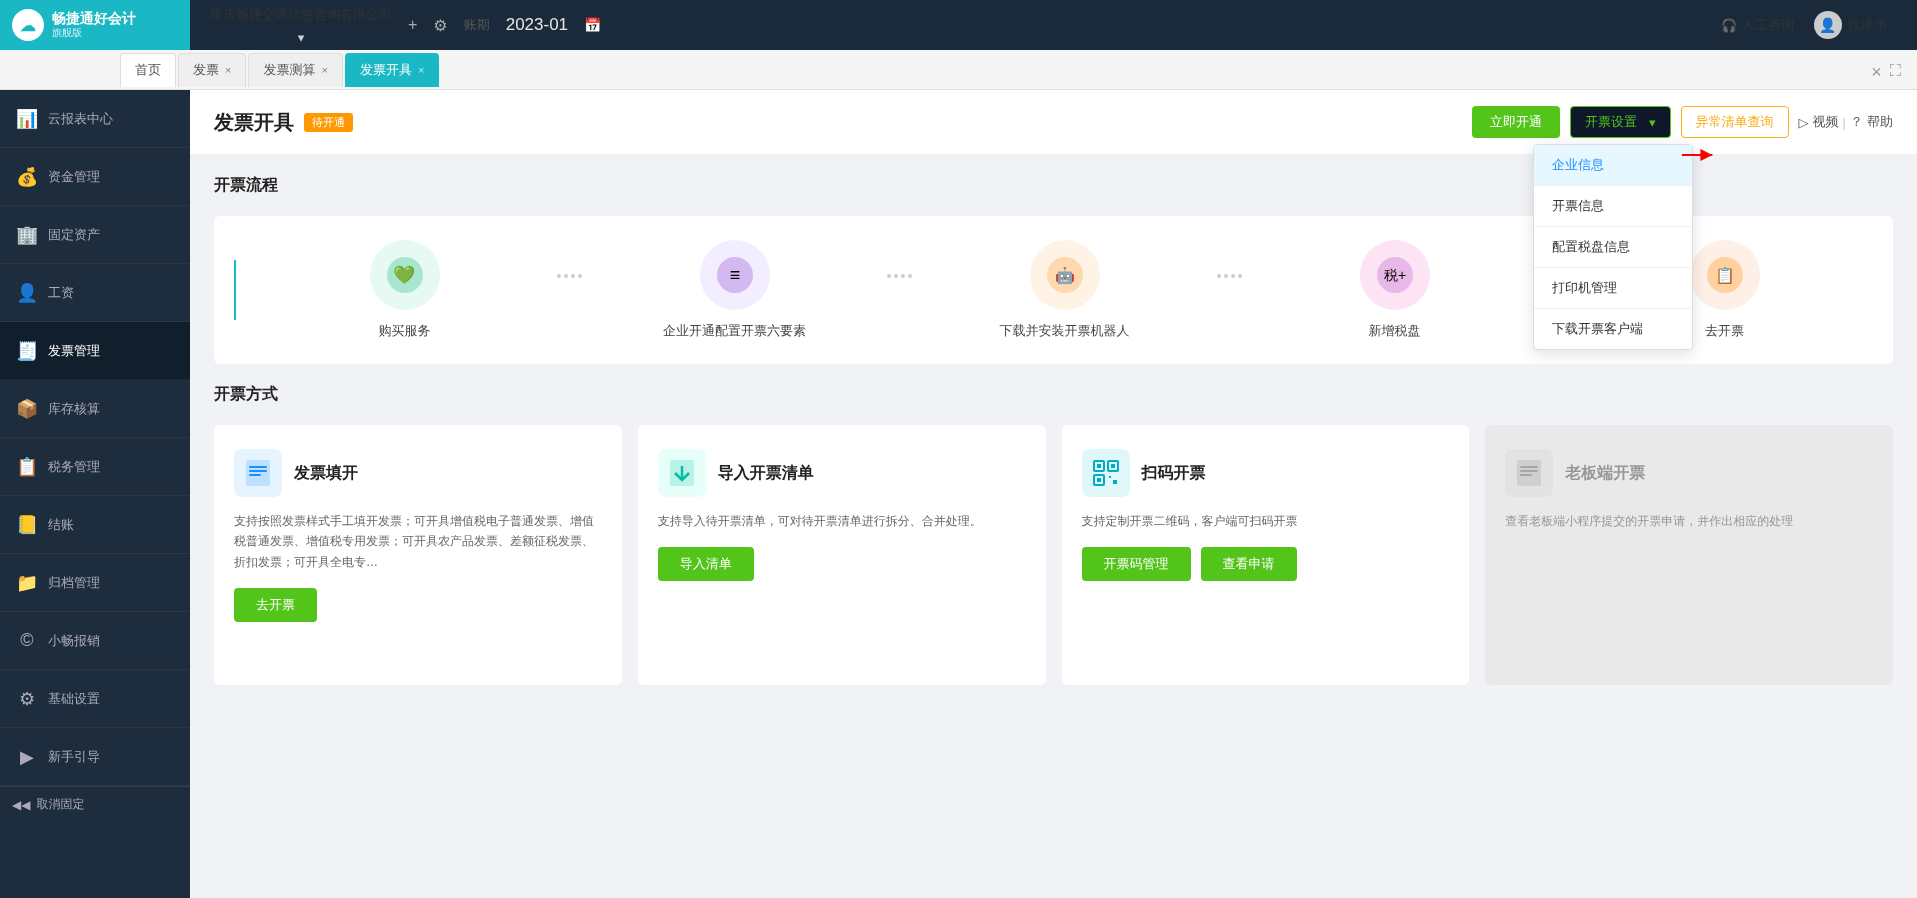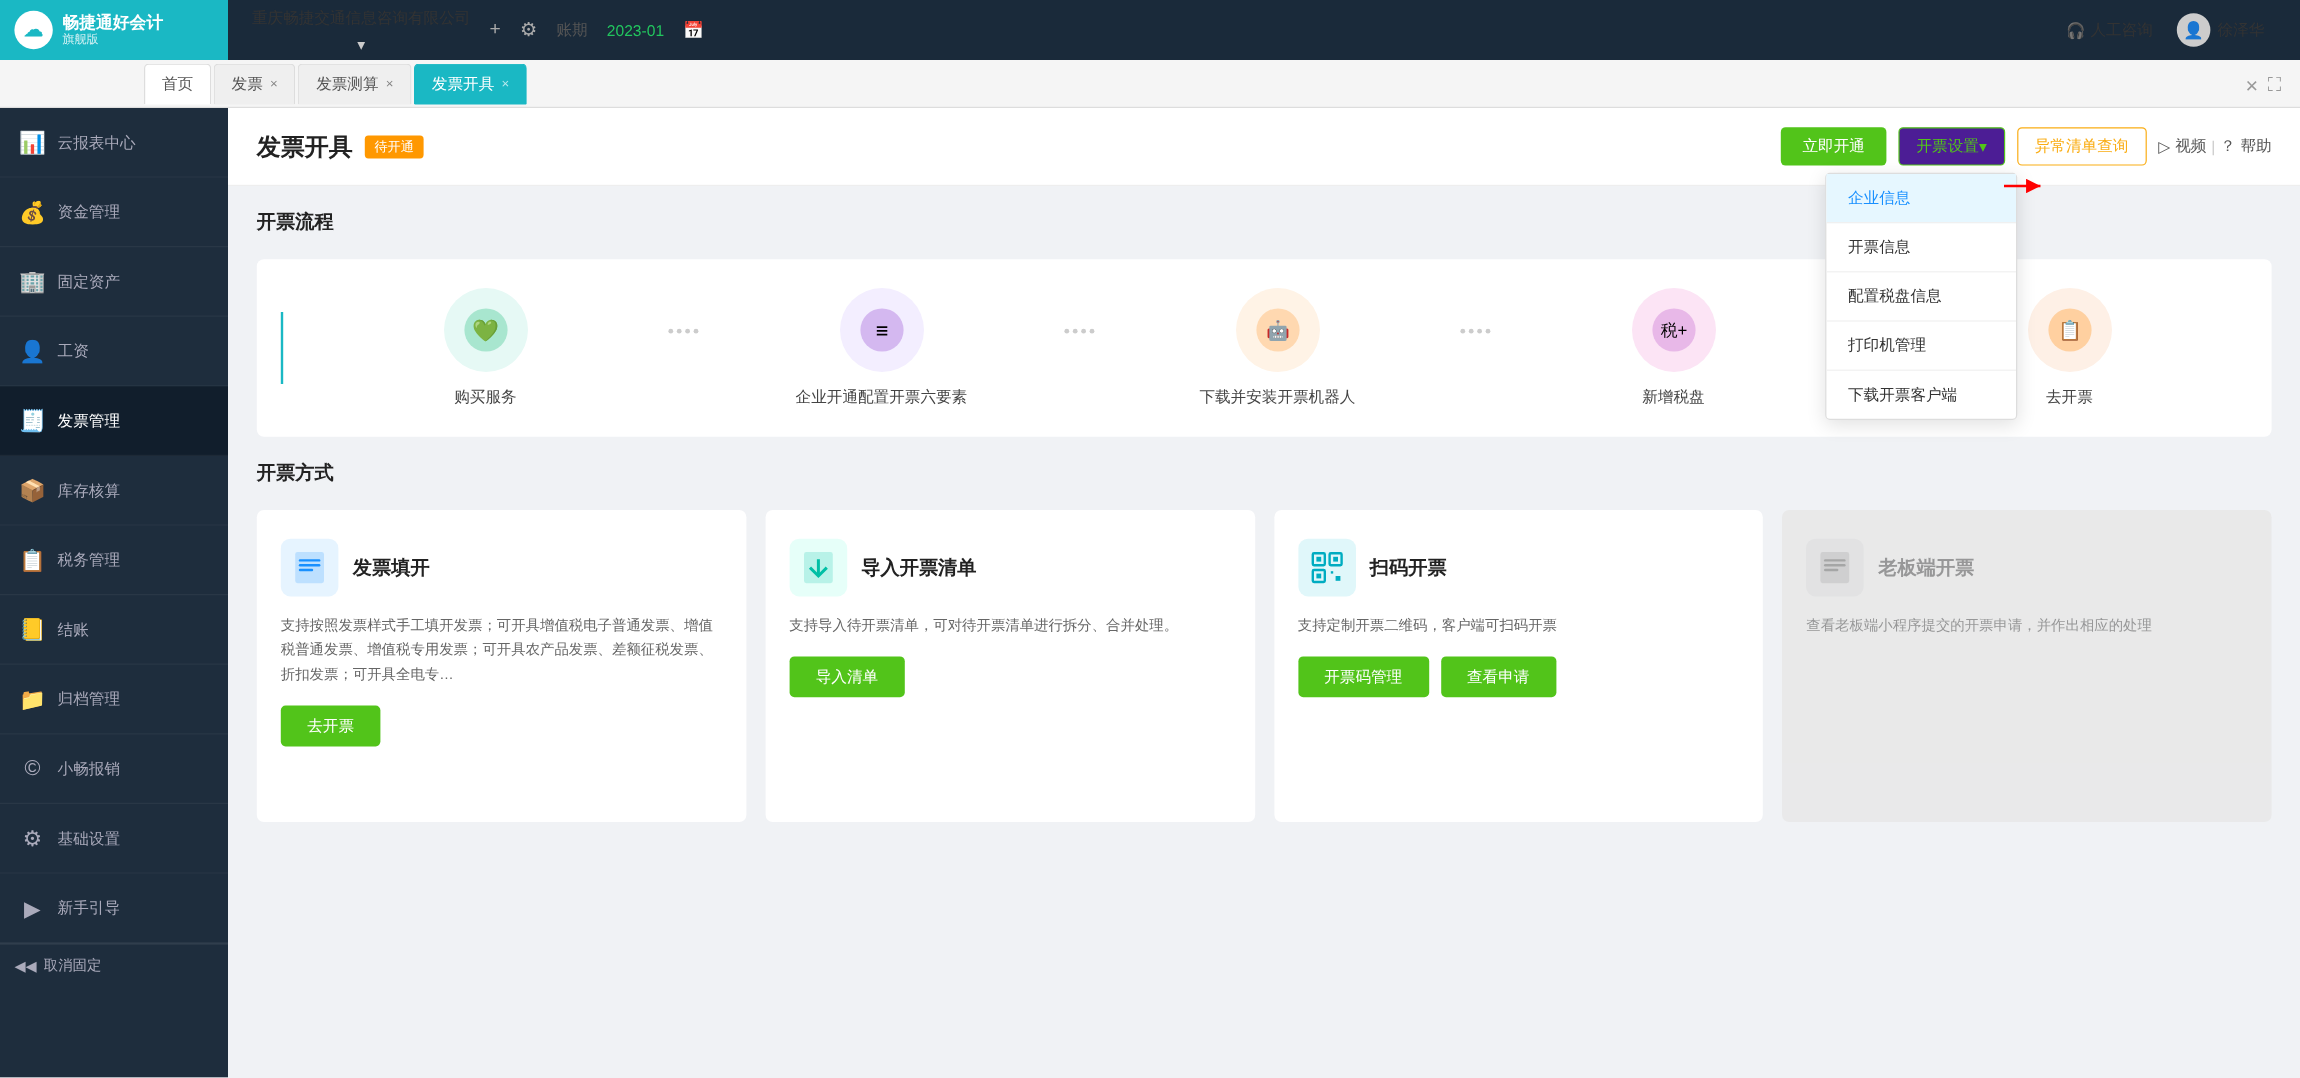"2023-01" span { color: #22c55e -> #e5e5e5; font-size: 13px -> 17px }
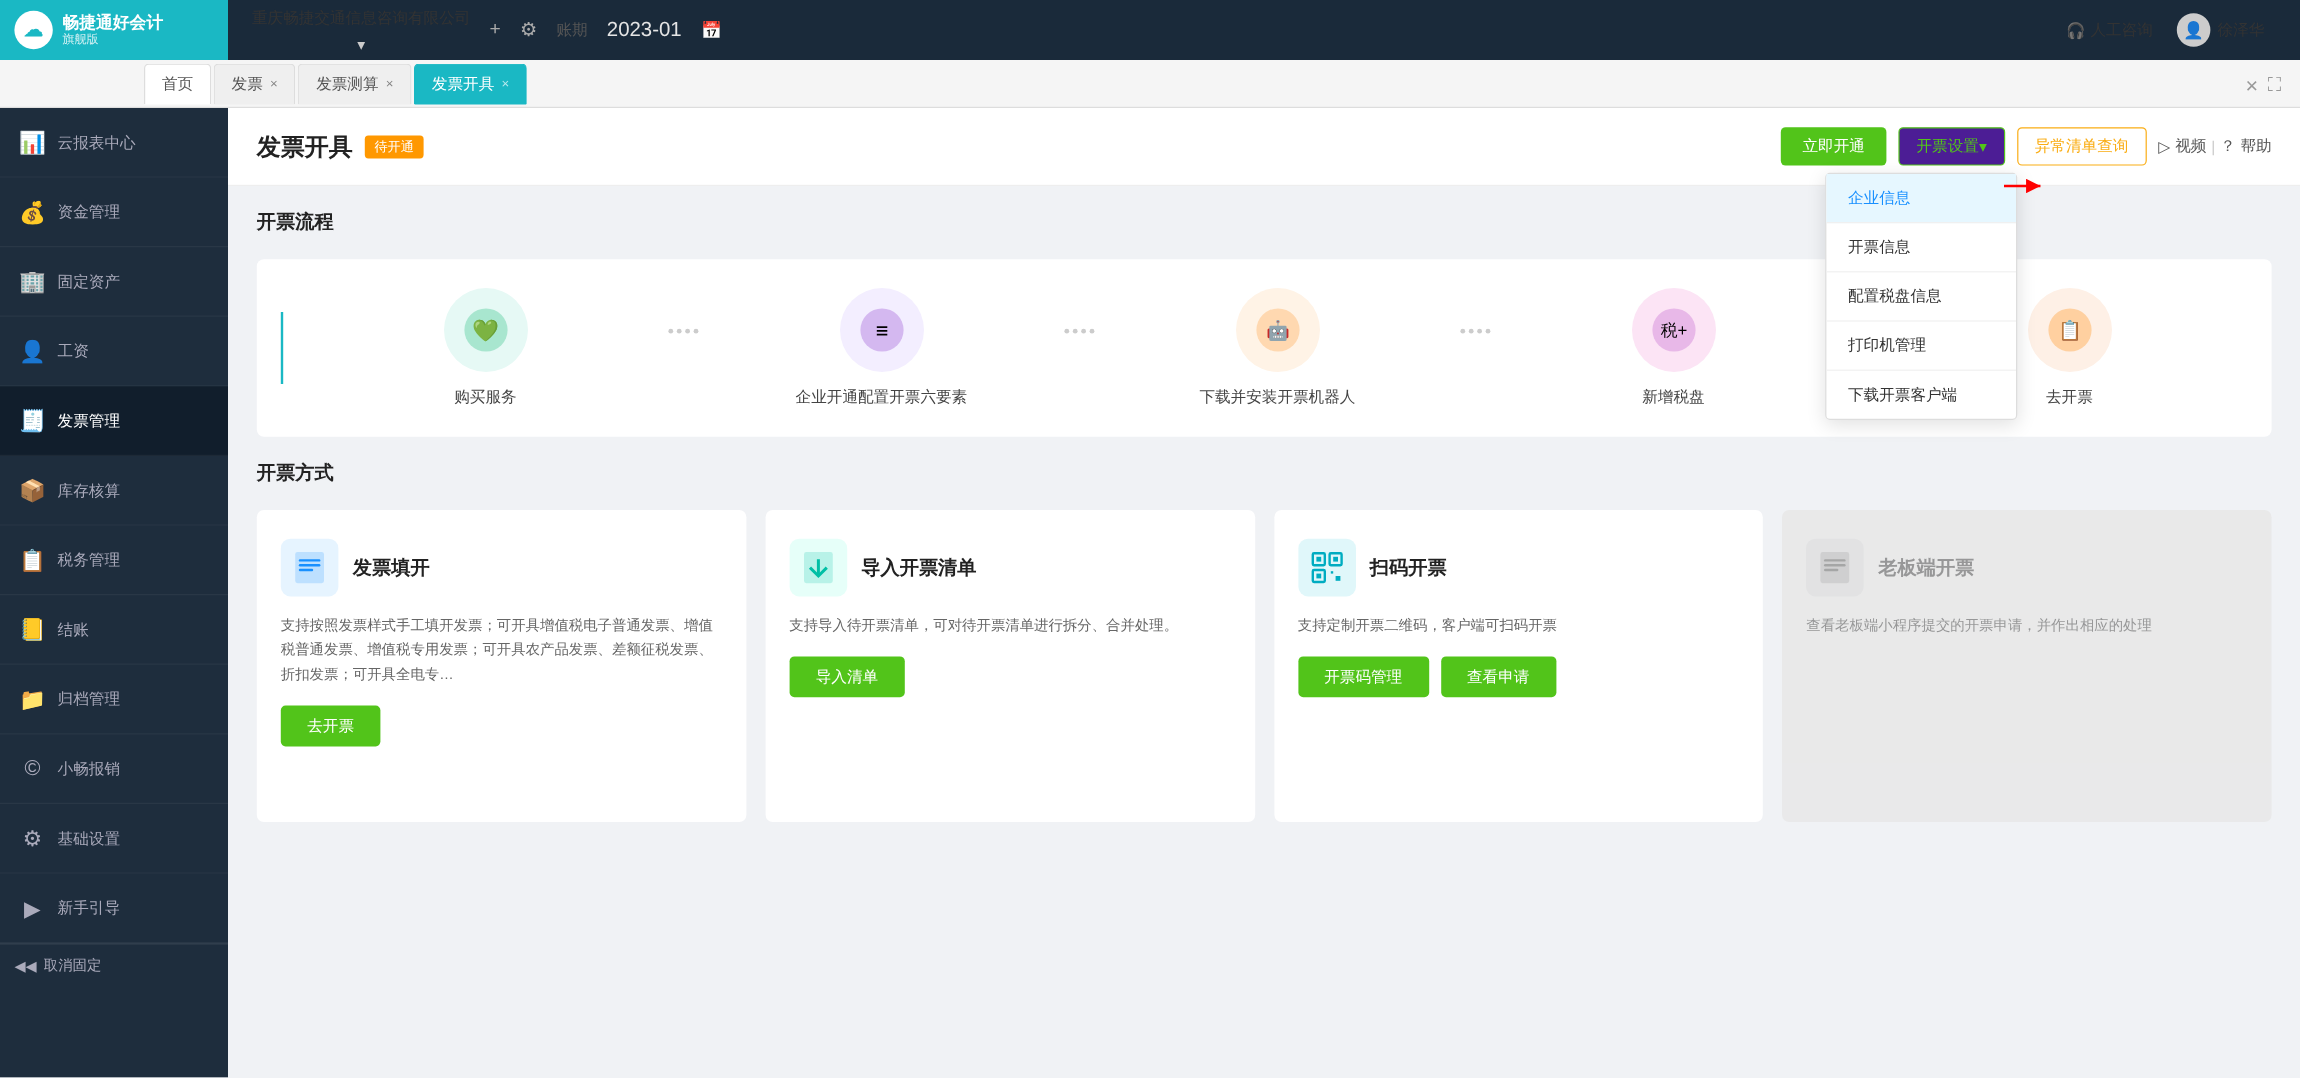"开票设置" .btn-outline-green { background: #4c1d95 -> #0f172a; gap: 0 -> 12px }
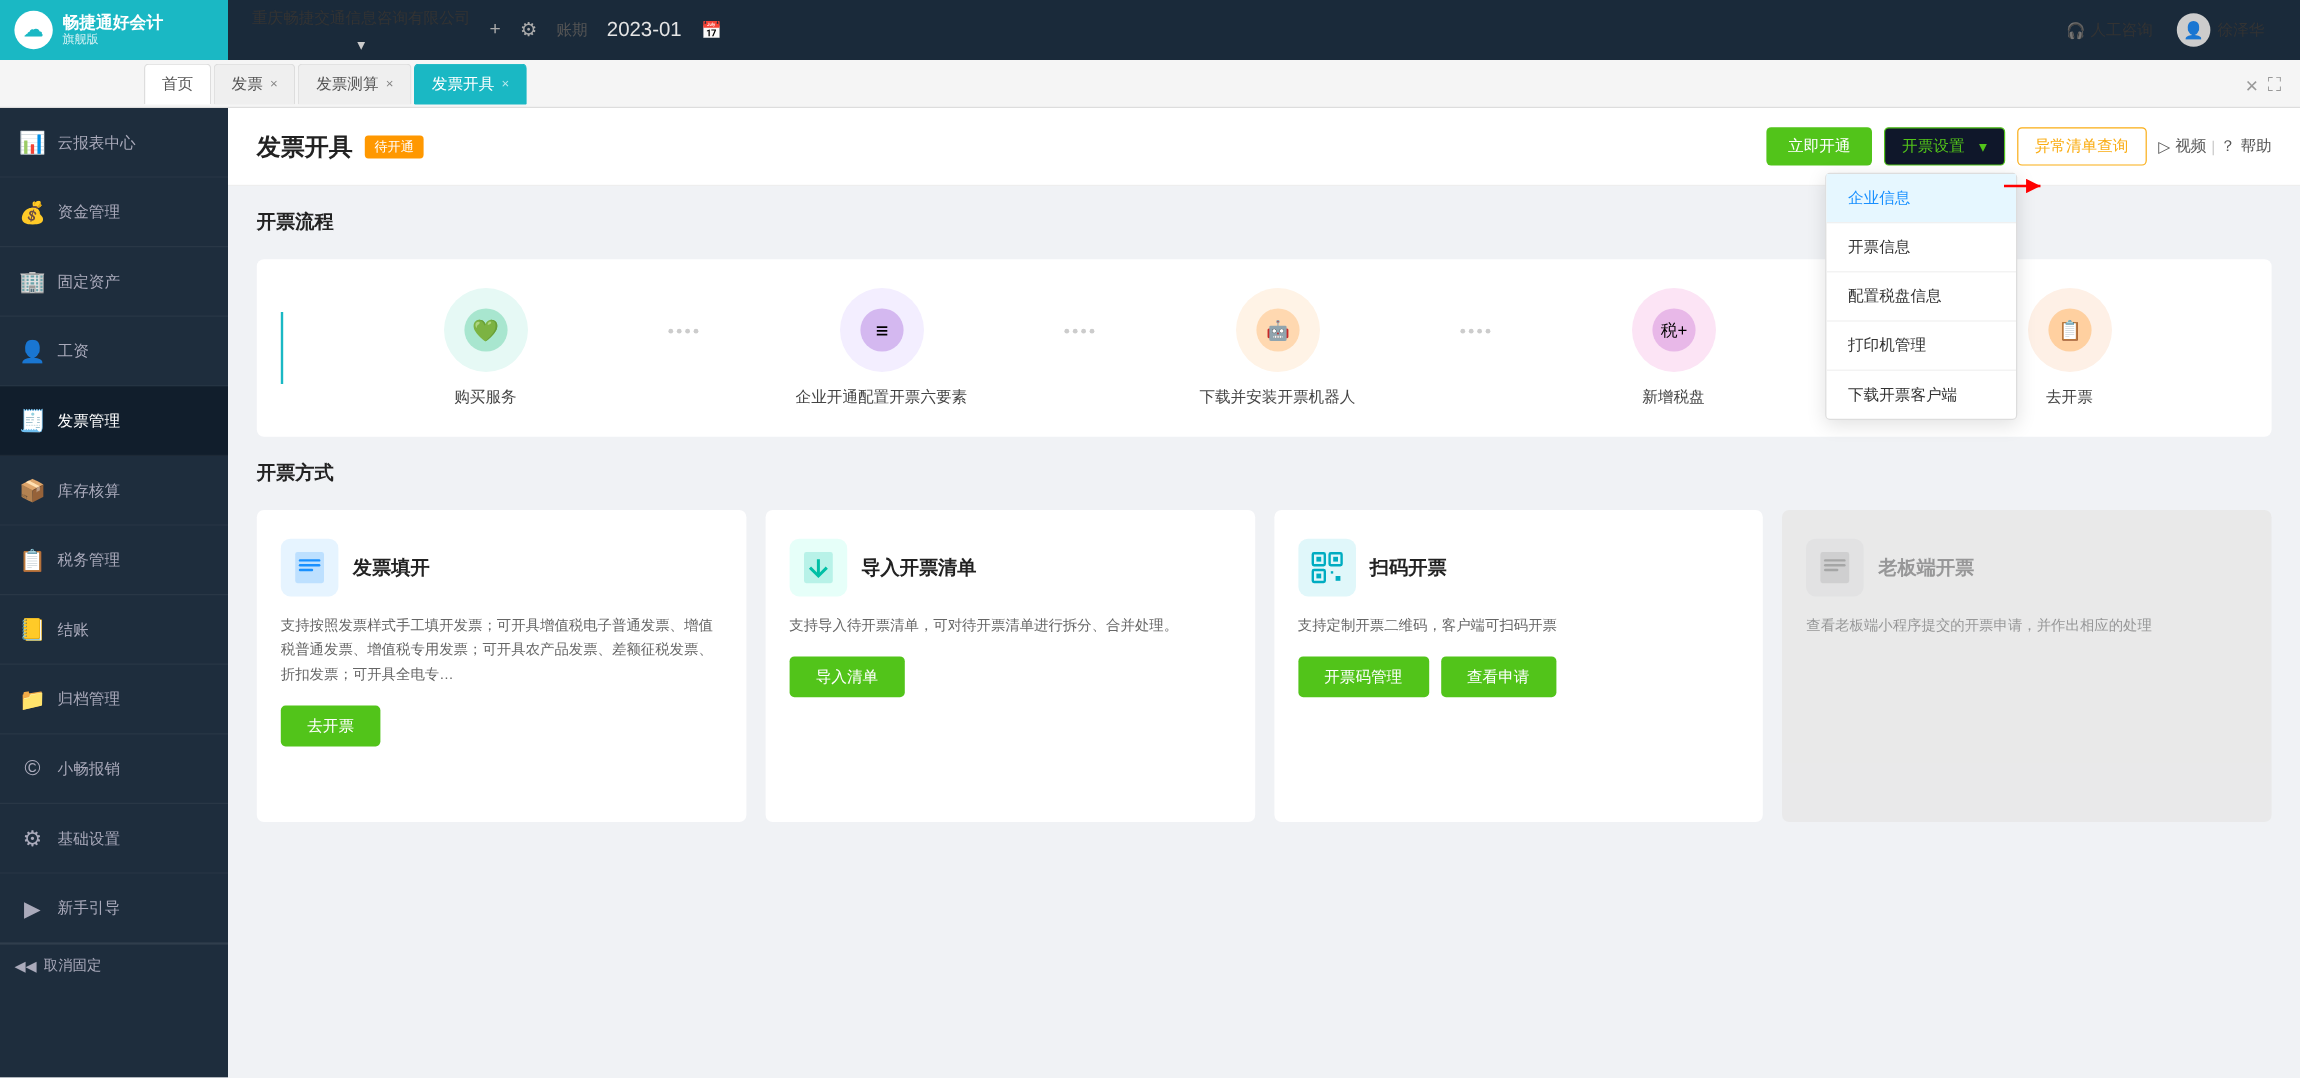"企业信息" .dropdown-menu { right: 212px -> 200px }
